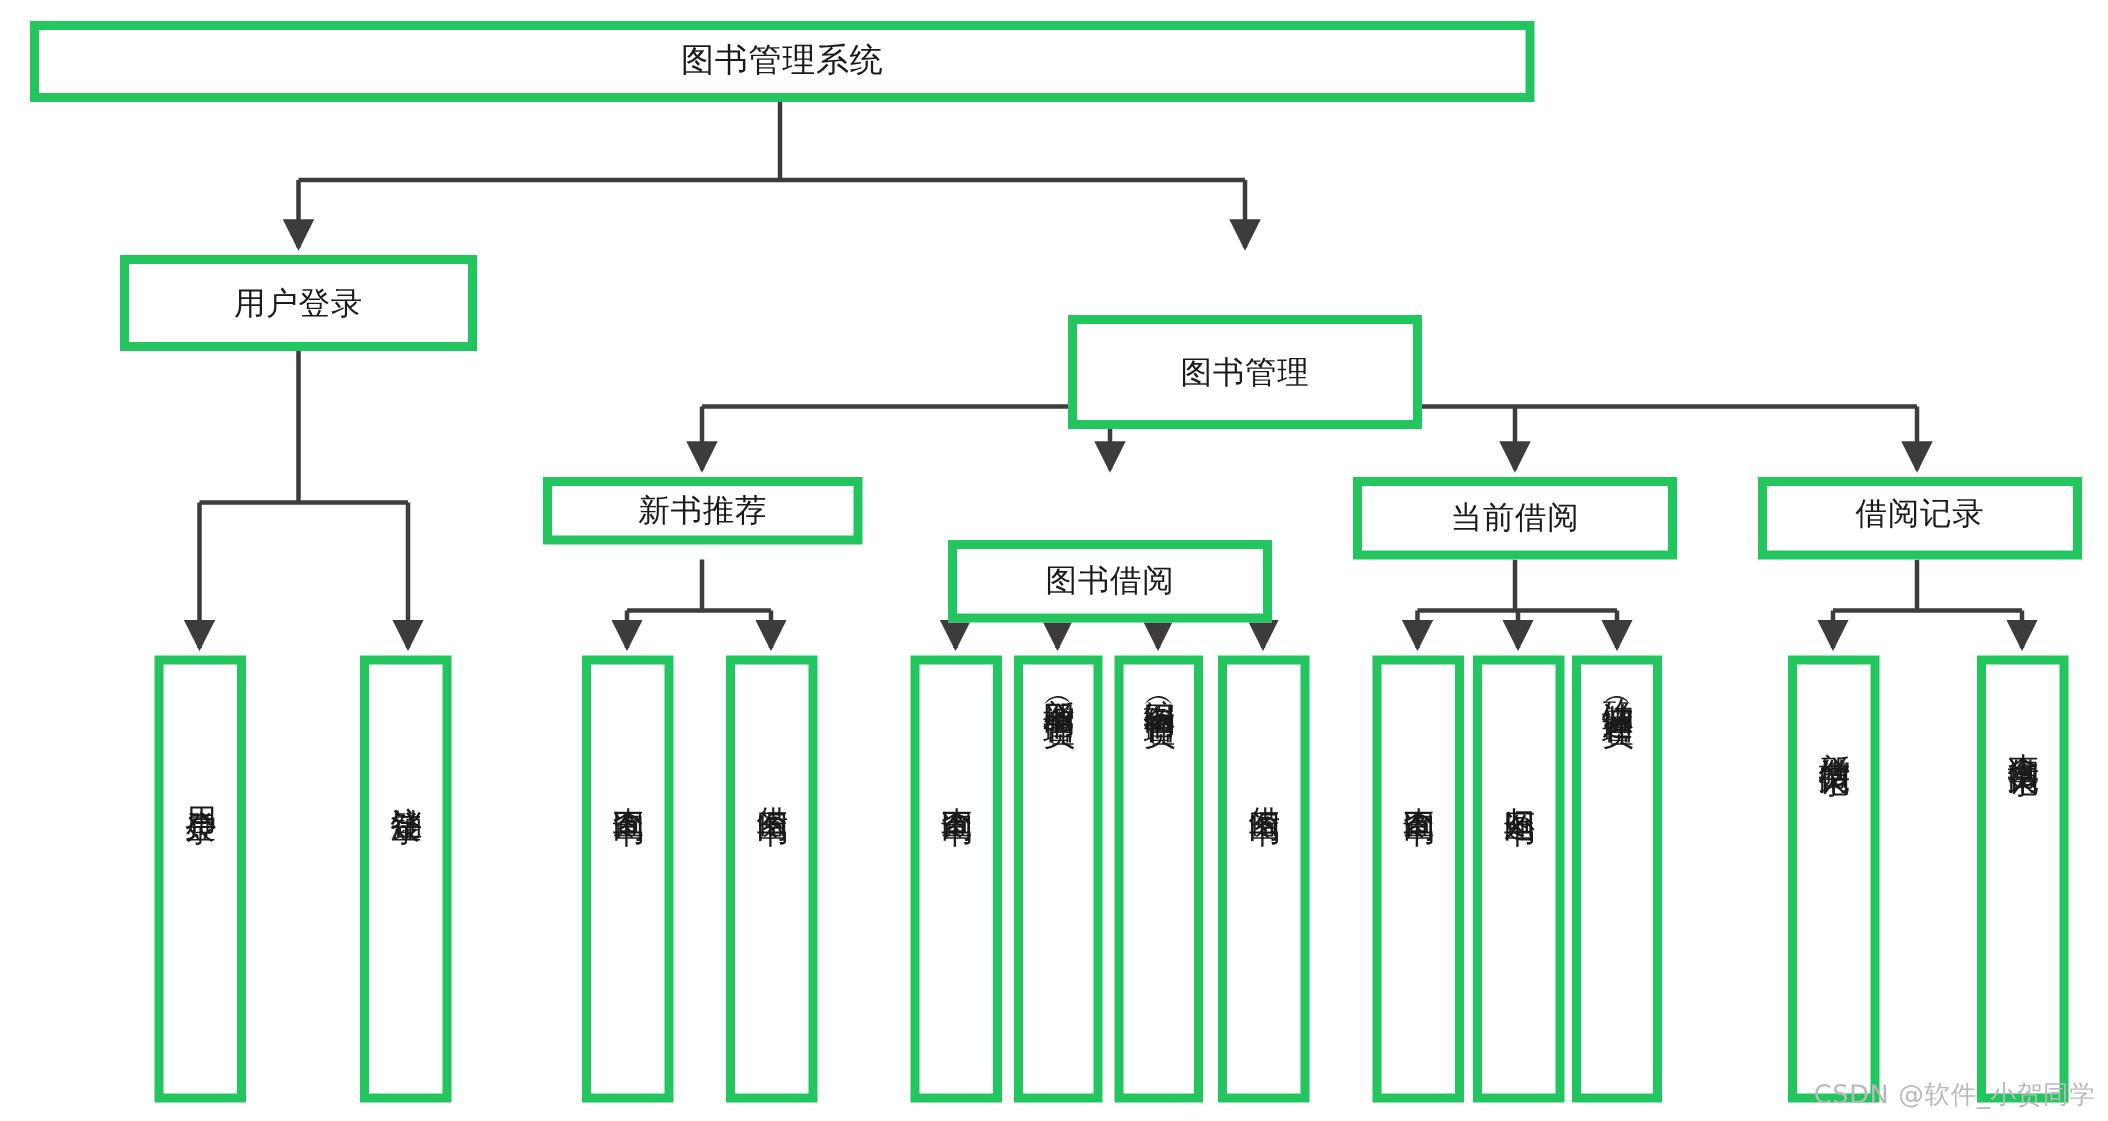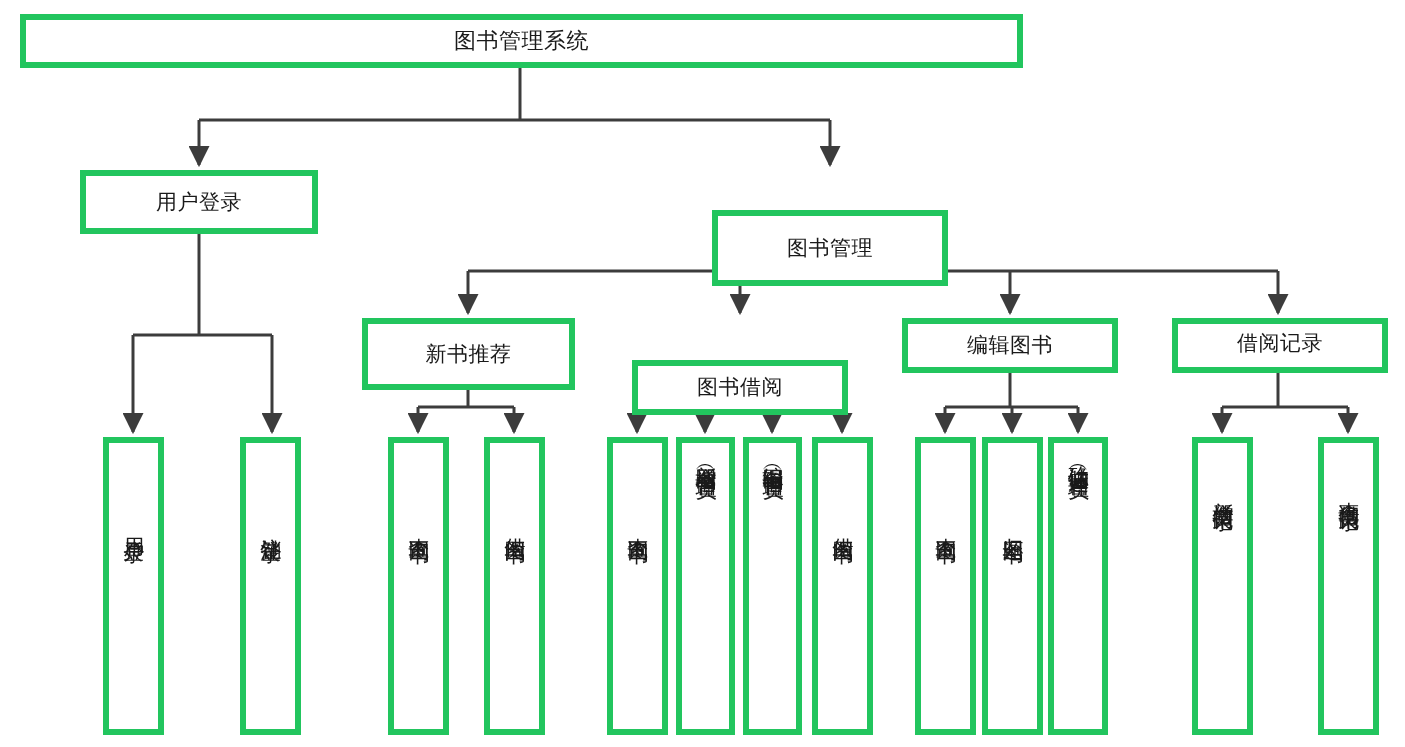"新书推荐" div.node { height: 72px -> 45px }
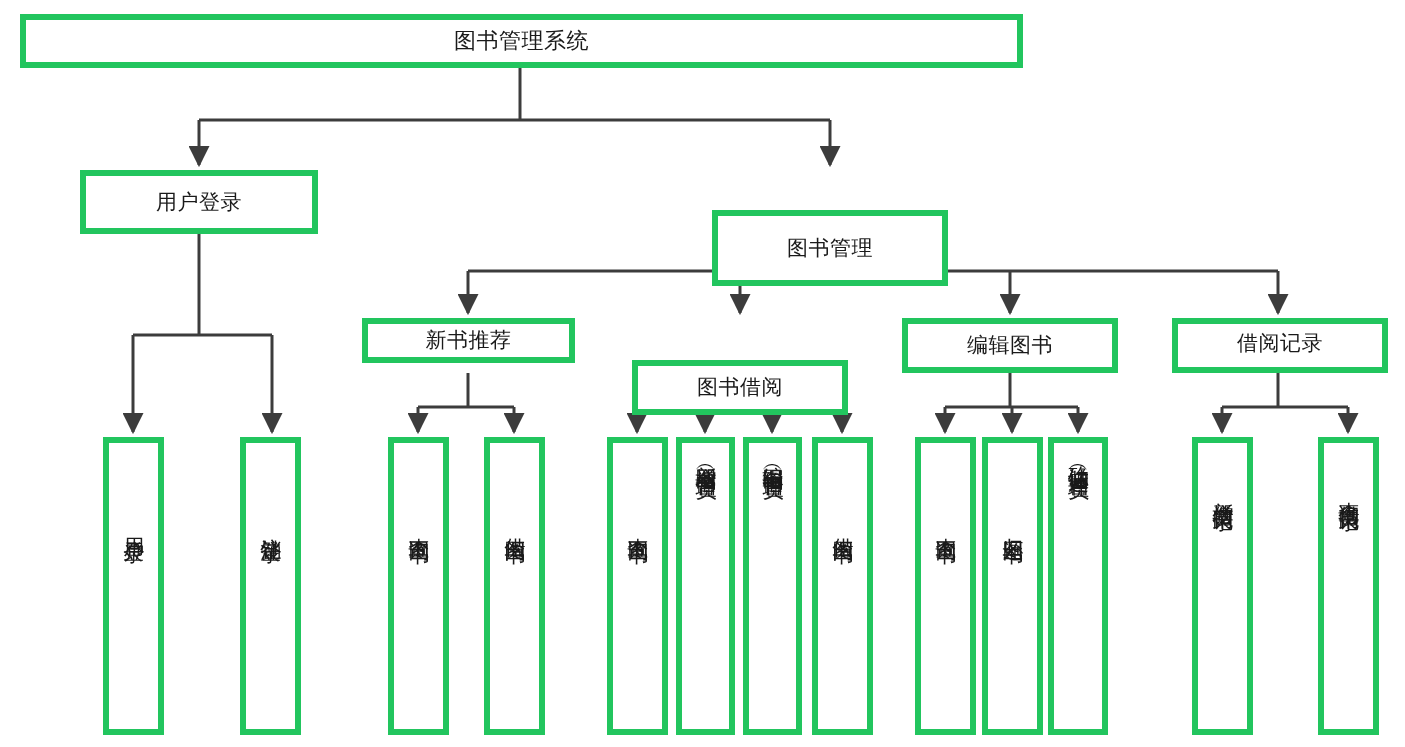"编辑图书" span.node-label { text: 编辑图书 -> 当前借阅 }
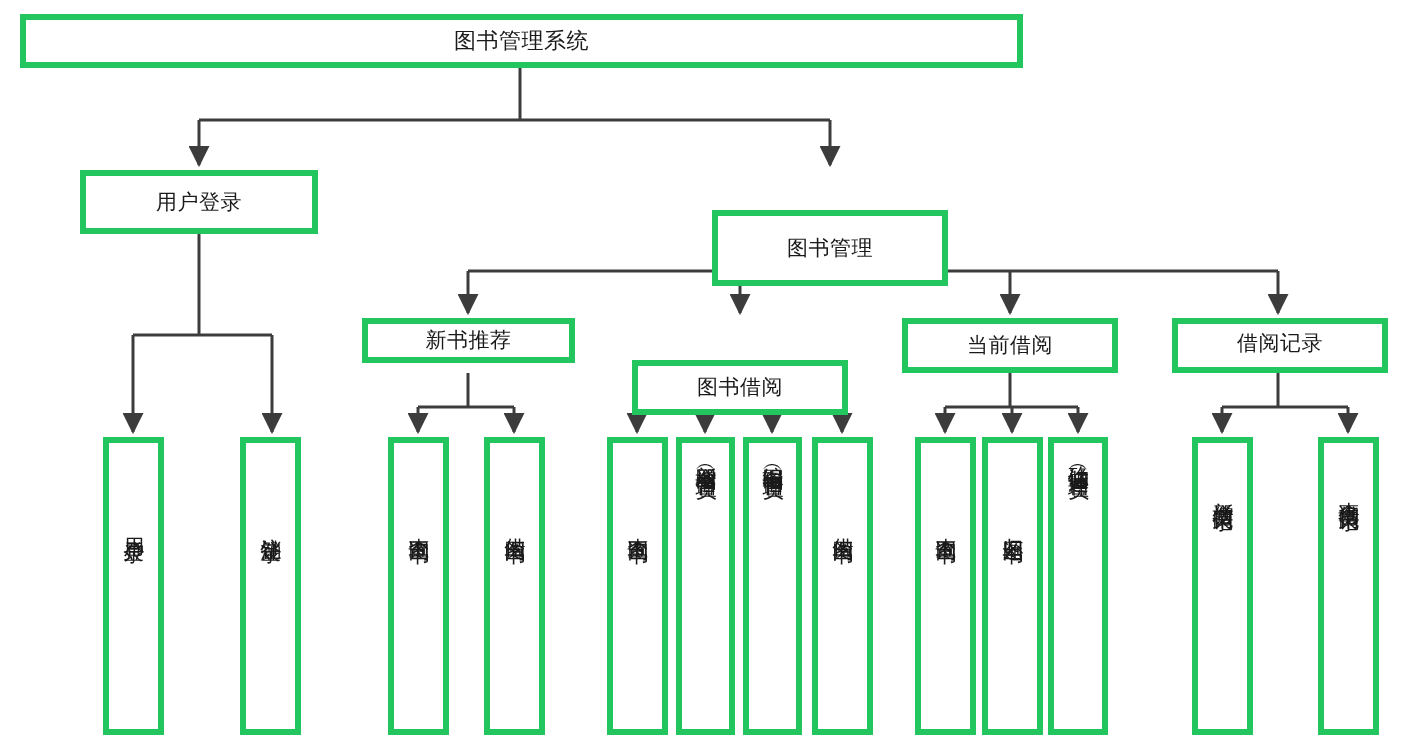"CSDN @软件_小贺同学" div.watermark { html: none -> <div>CSDN @软件_小贺同学</div> }
